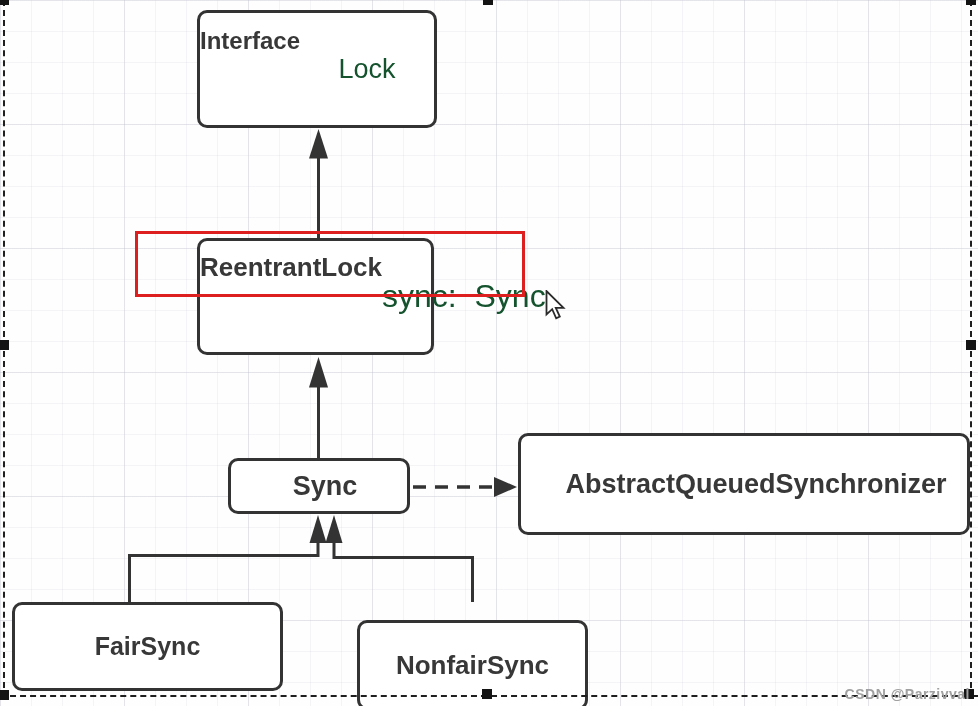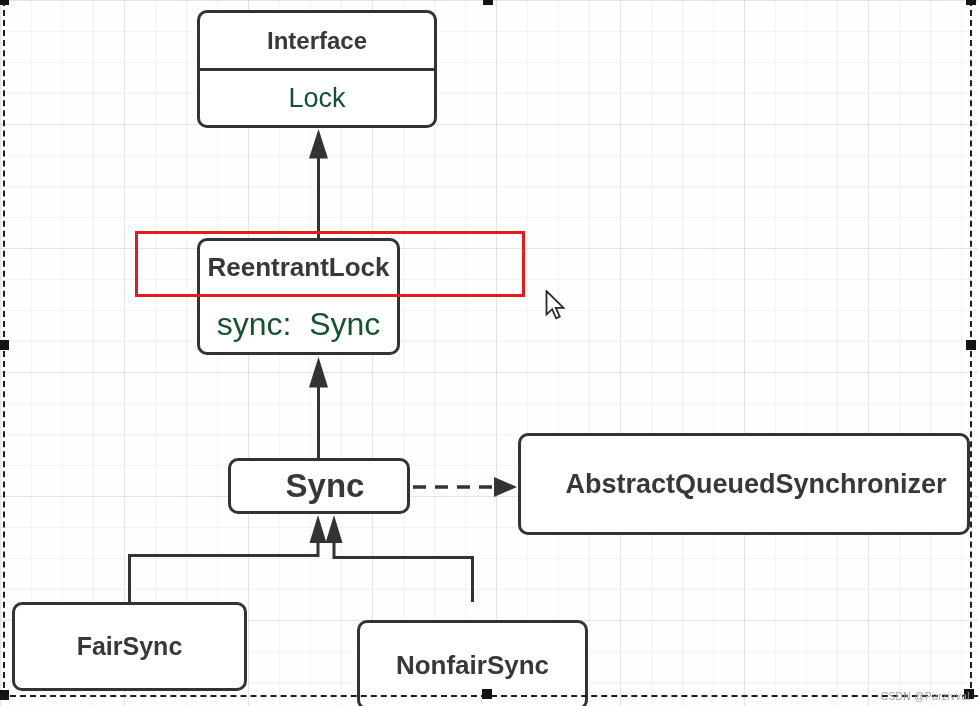"Interface" .uml-box { flex-direction: column -> row }
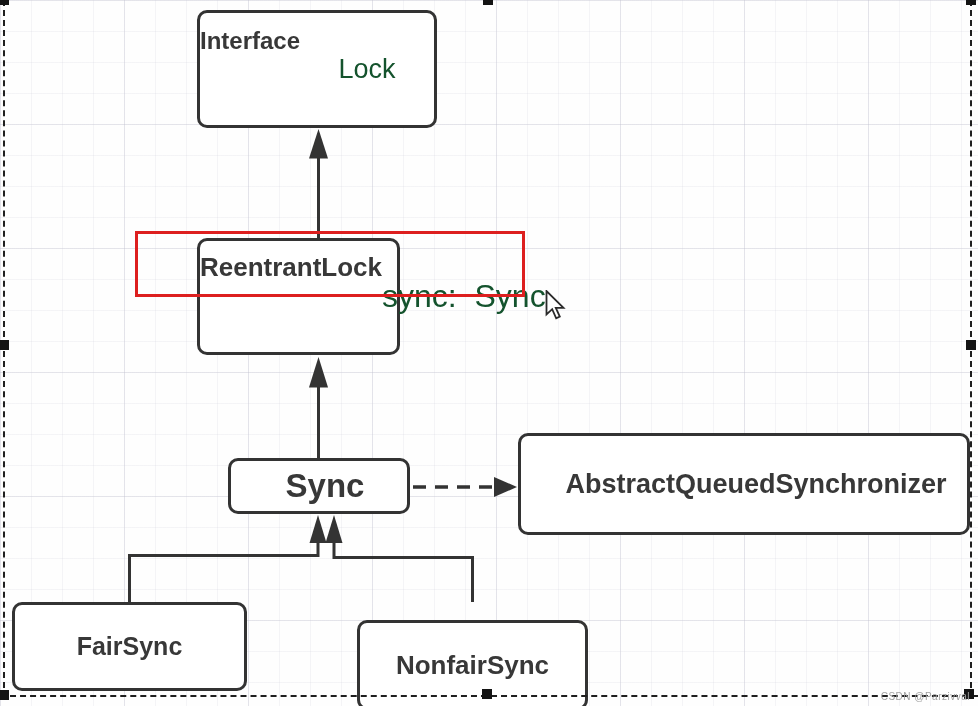"ReentrantLock" div.uml-box { width: 203px -> 237px }
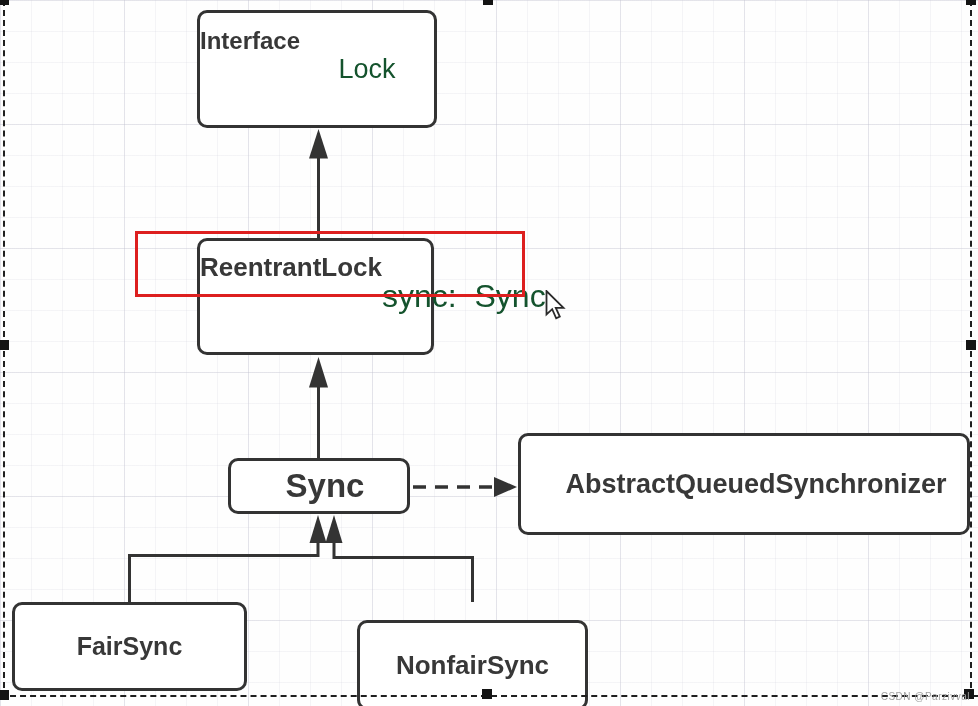"Sync" div.uml-single { font-size: 33px -> 27px }
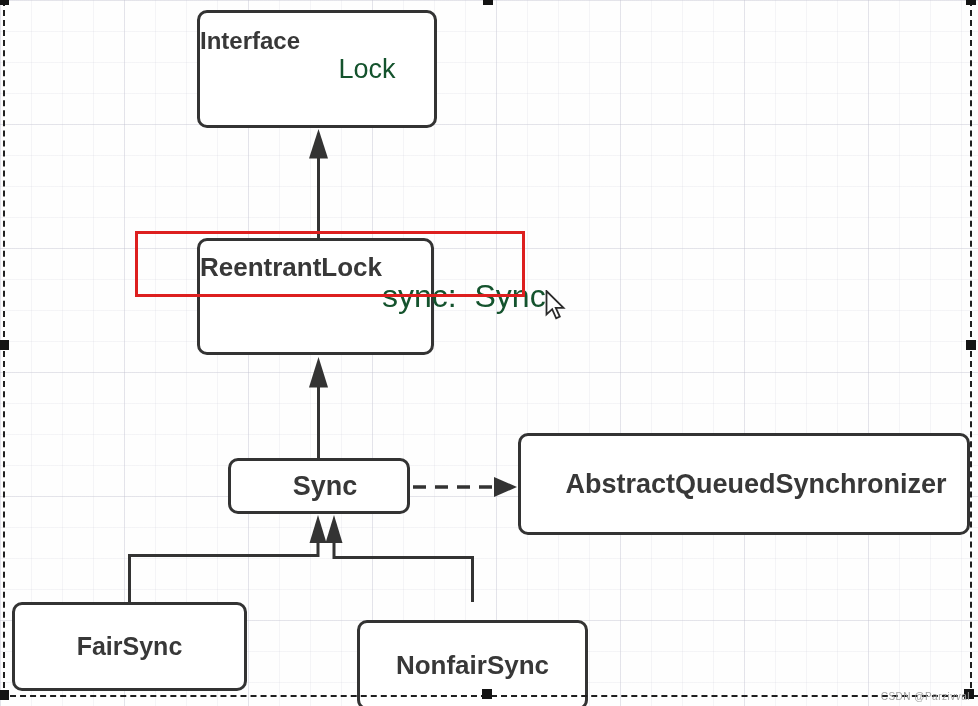"FairSync" div.uml-box { width: 235px -> 271px }
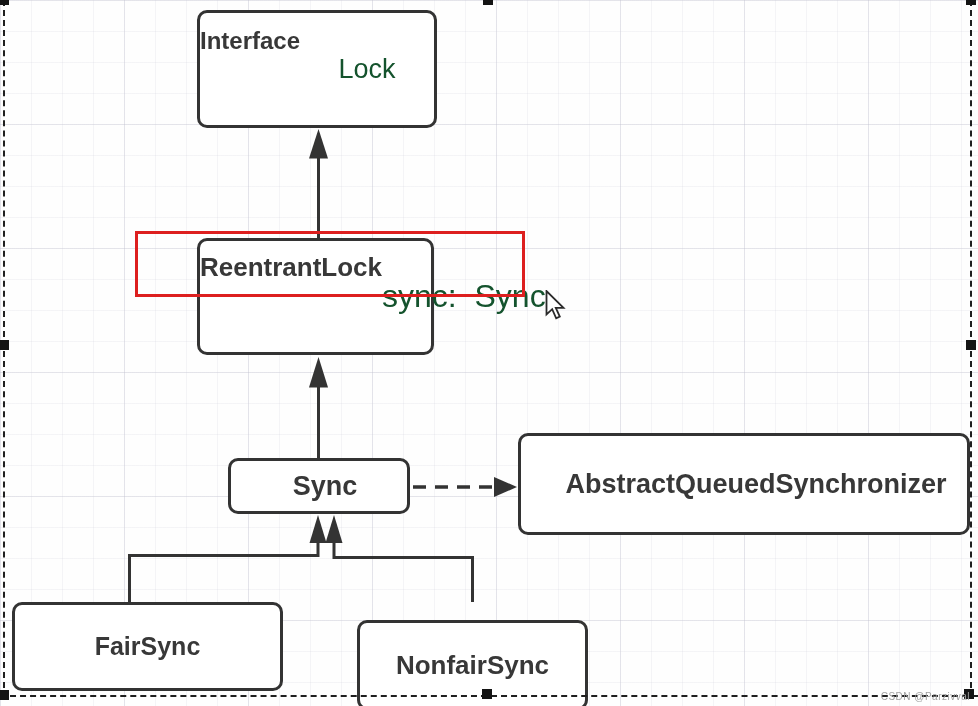"CSDN @Parzivval" .watermark { font-size: 10px -> 14px; font-weight: none -> bold }
